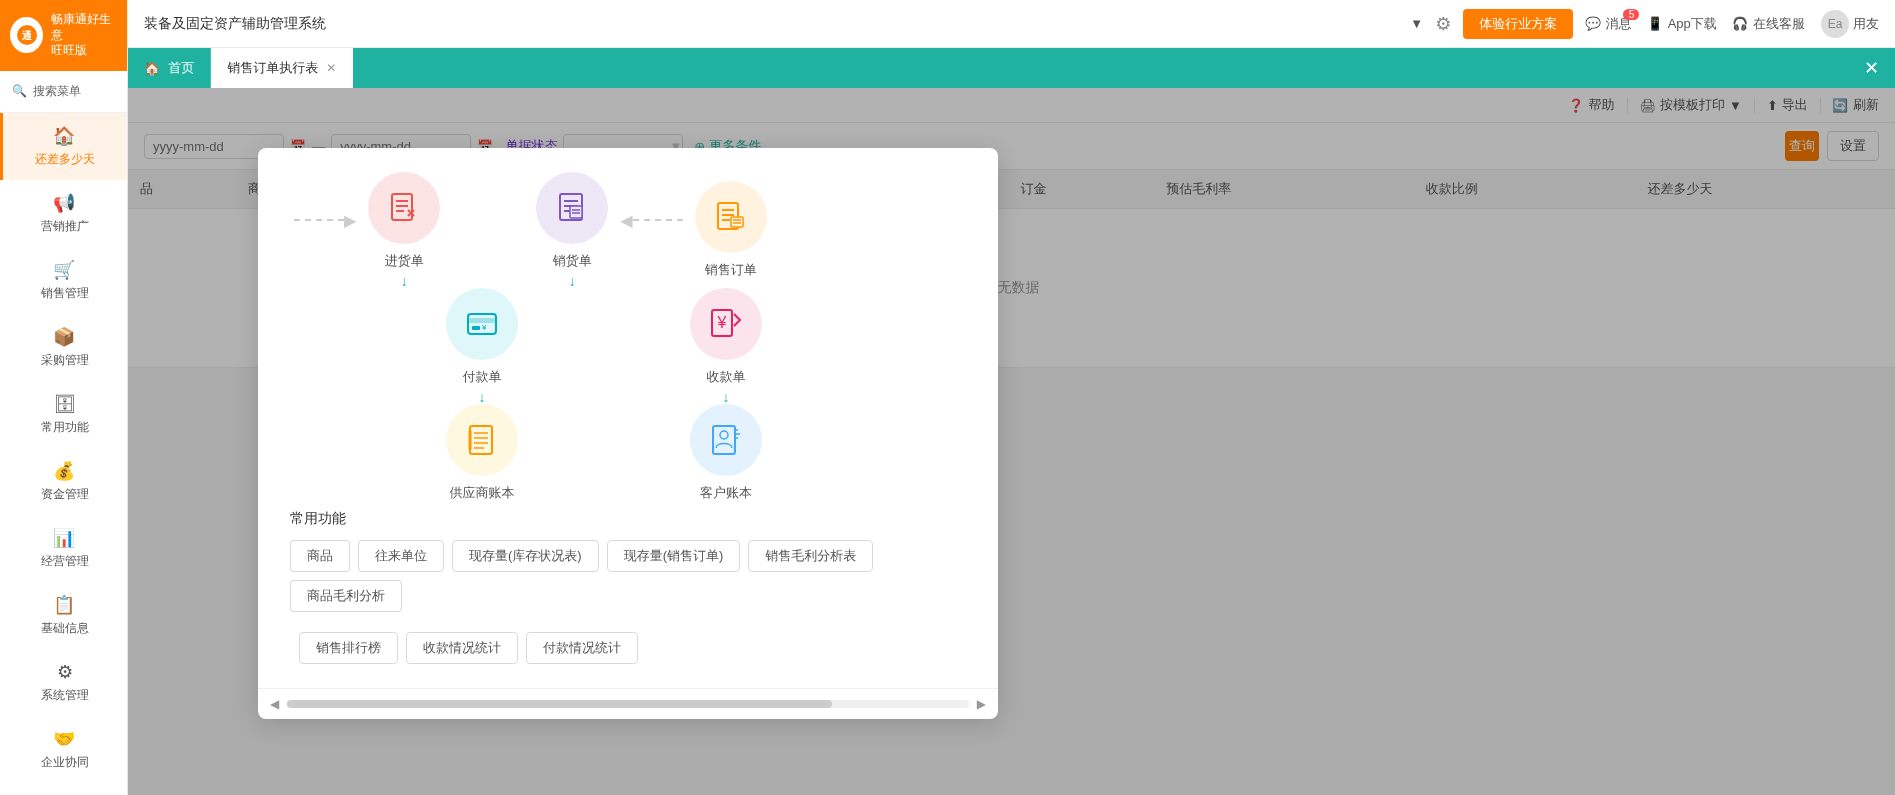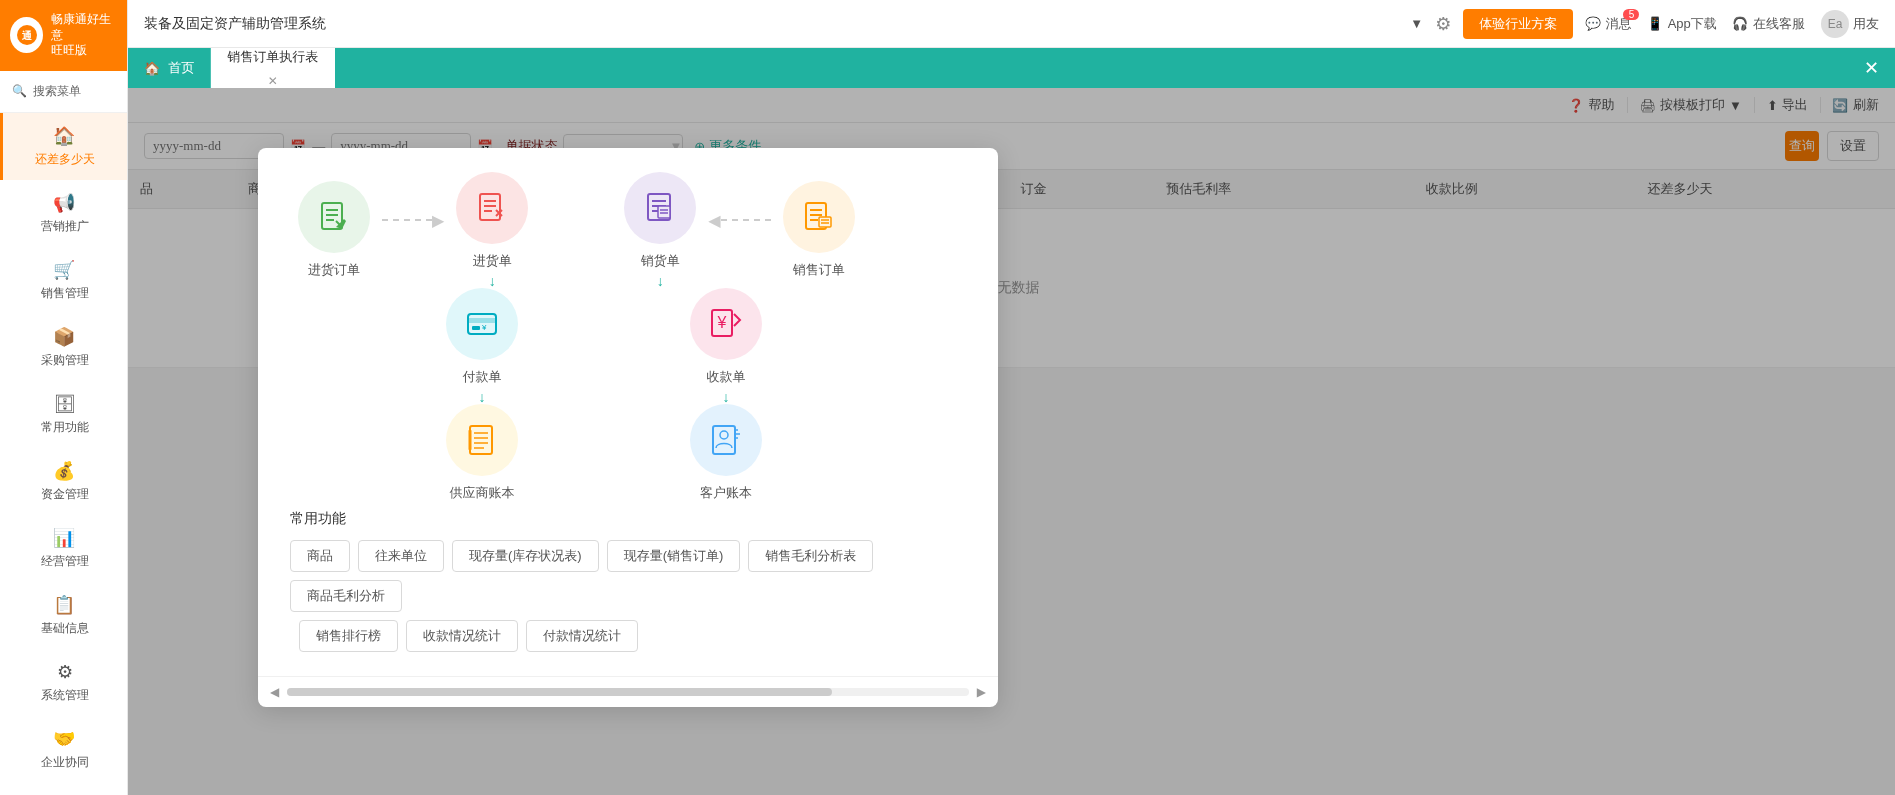"销售订单执行表" .tab.active { flex-direction: column -> none }
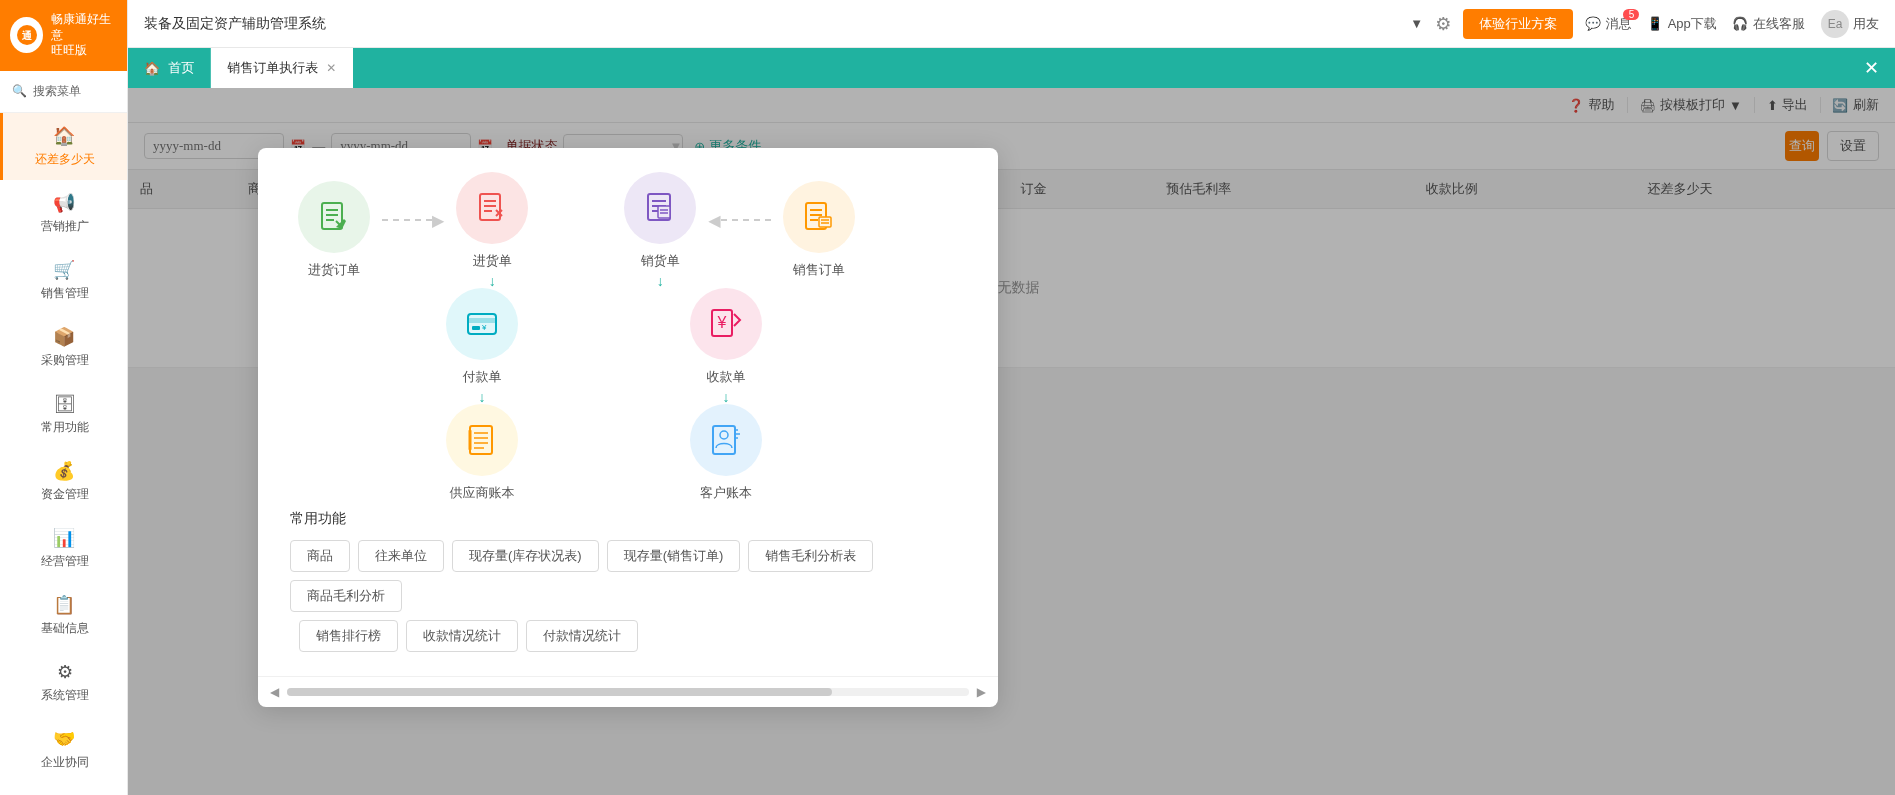"yyyy-mm-dd" .filter-date { font-family: Liberation Serif, serif -> none }
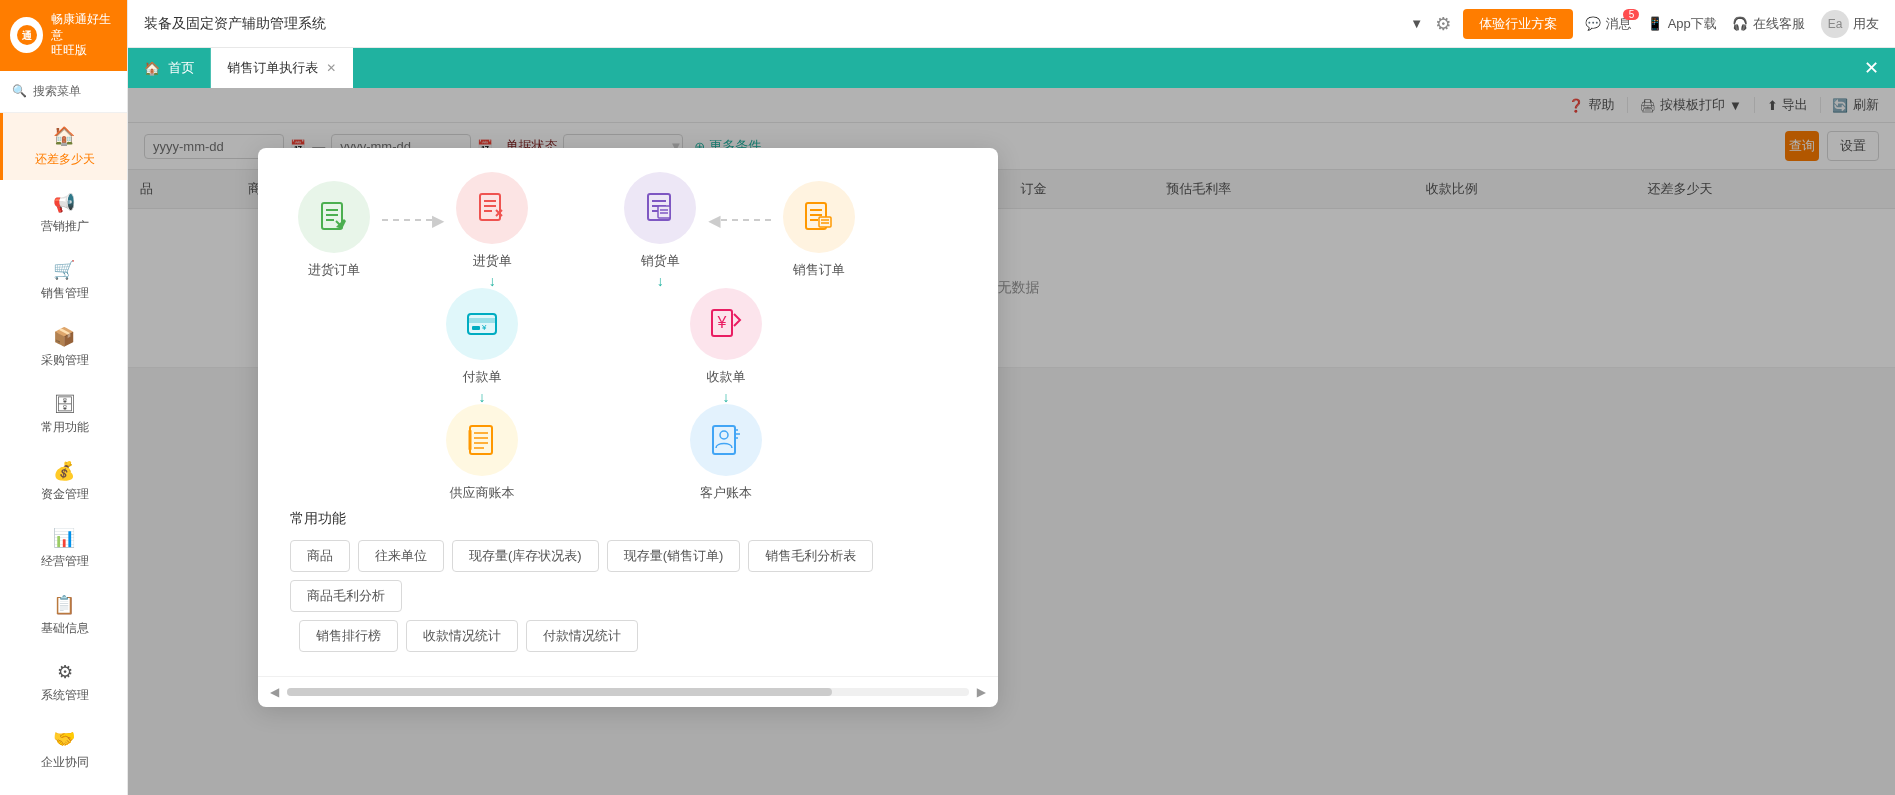"单据状态" .filter-label { color: #7f1d1d -> #6d28d9 }
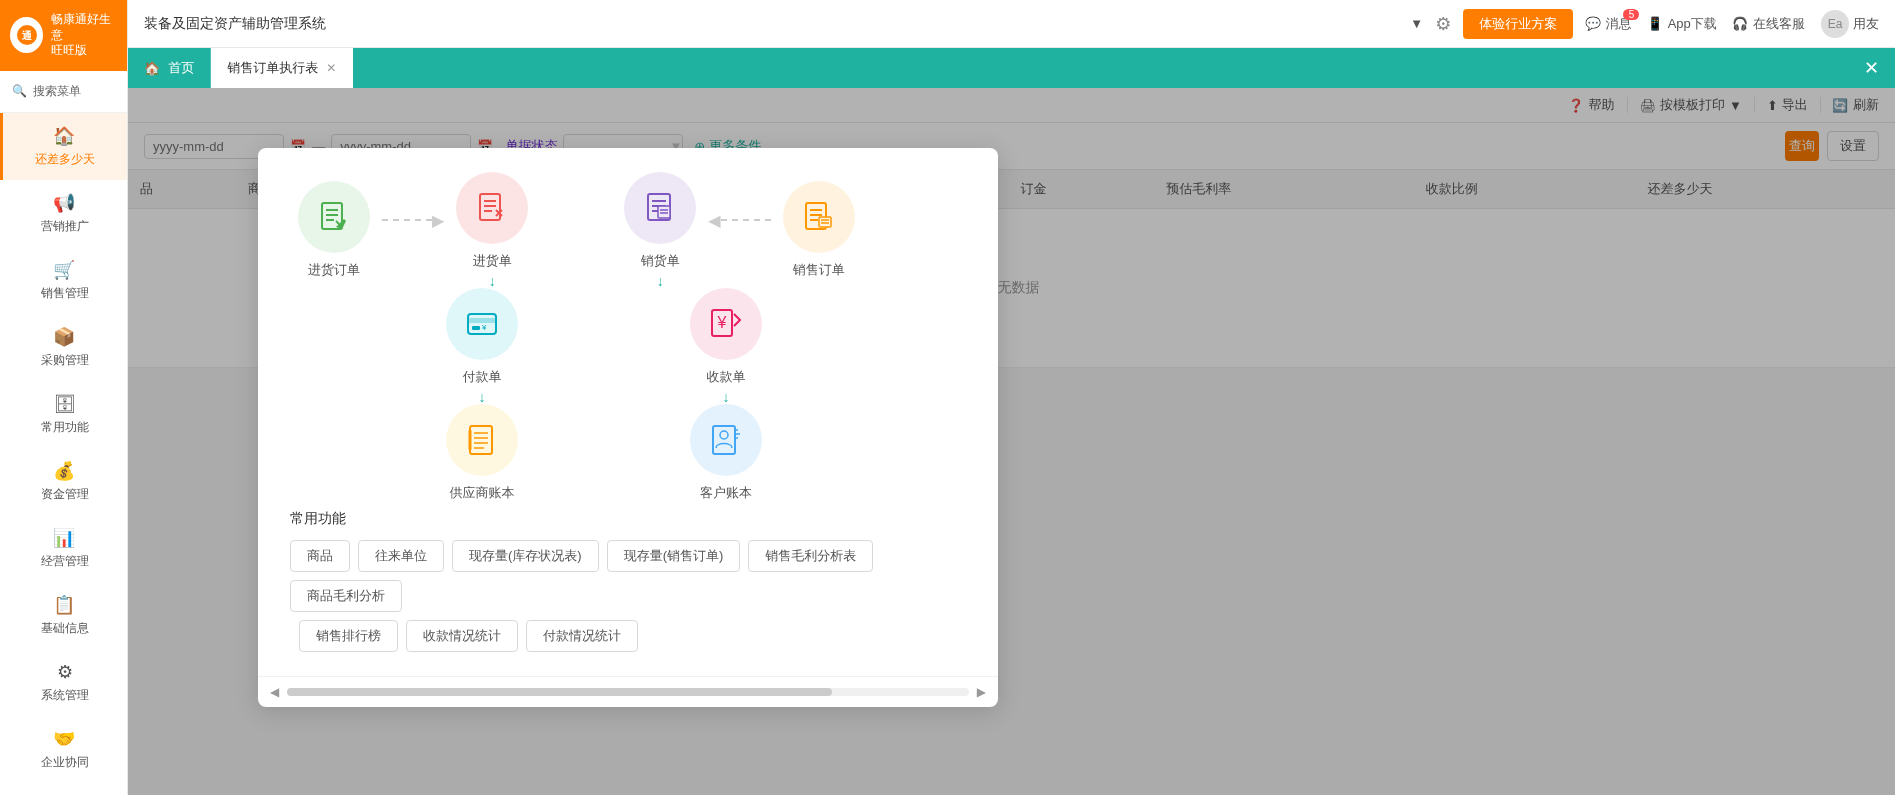"进货订单" div.flow-v-container { html: <div> <div> <div> <svg> <rect></rect> <line></line> <line></line> <line></line> <path></path> <path></path> </svg> </div> <span>进货订单</span> </div> </div> -> none }
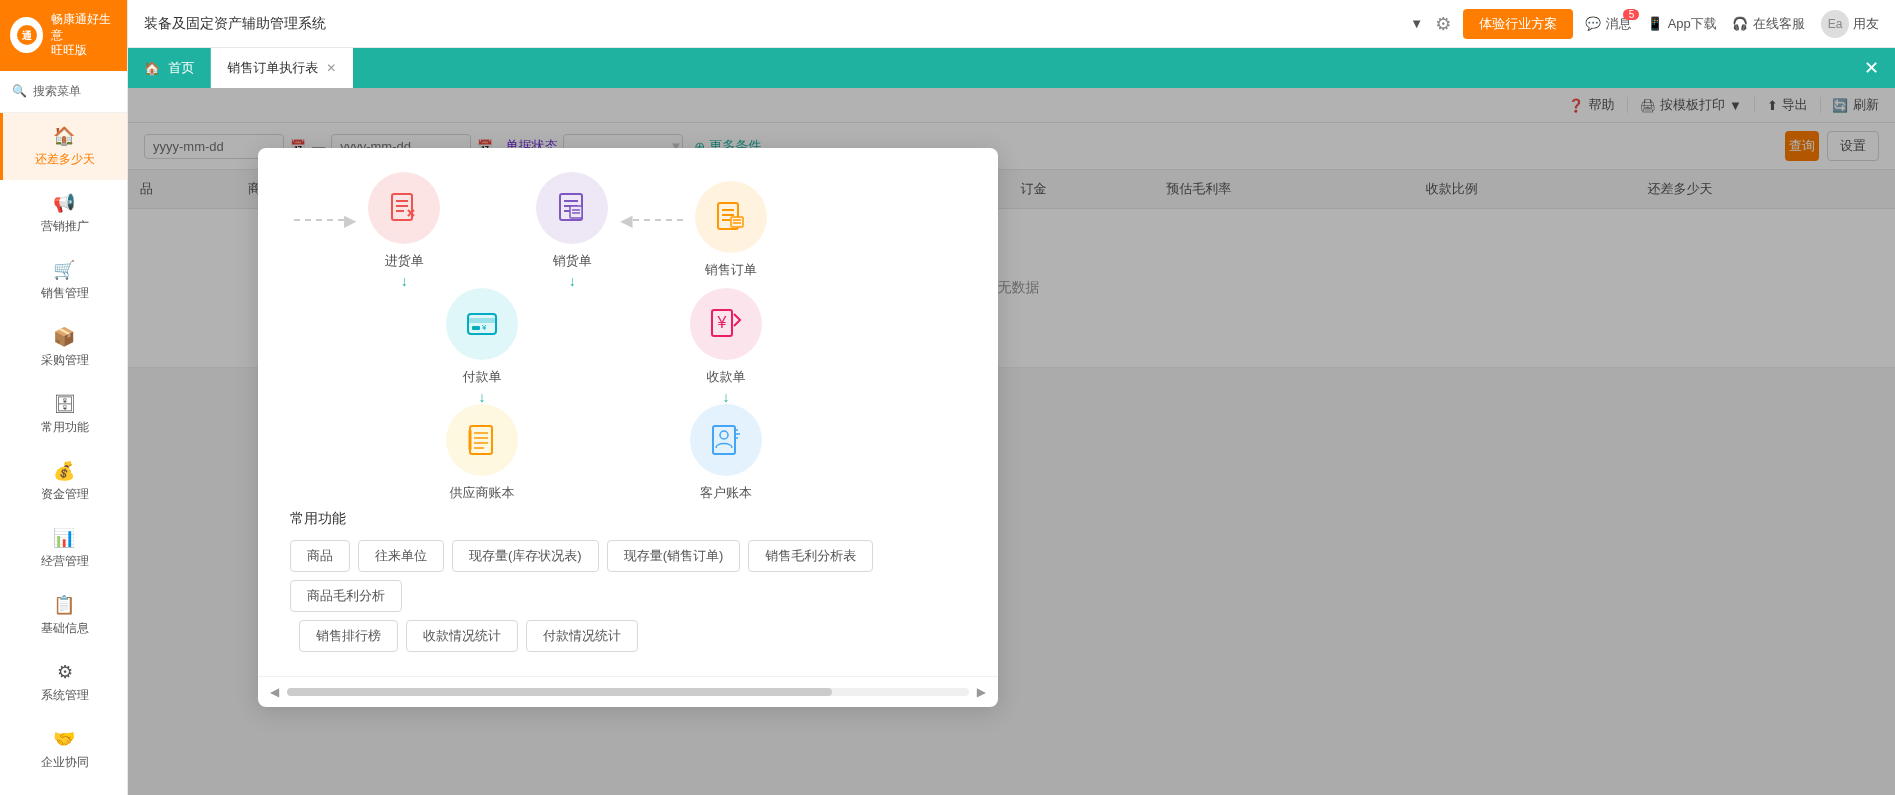"销售排行榜" div.func-buttons { margin-top: 8px -> 20px }
